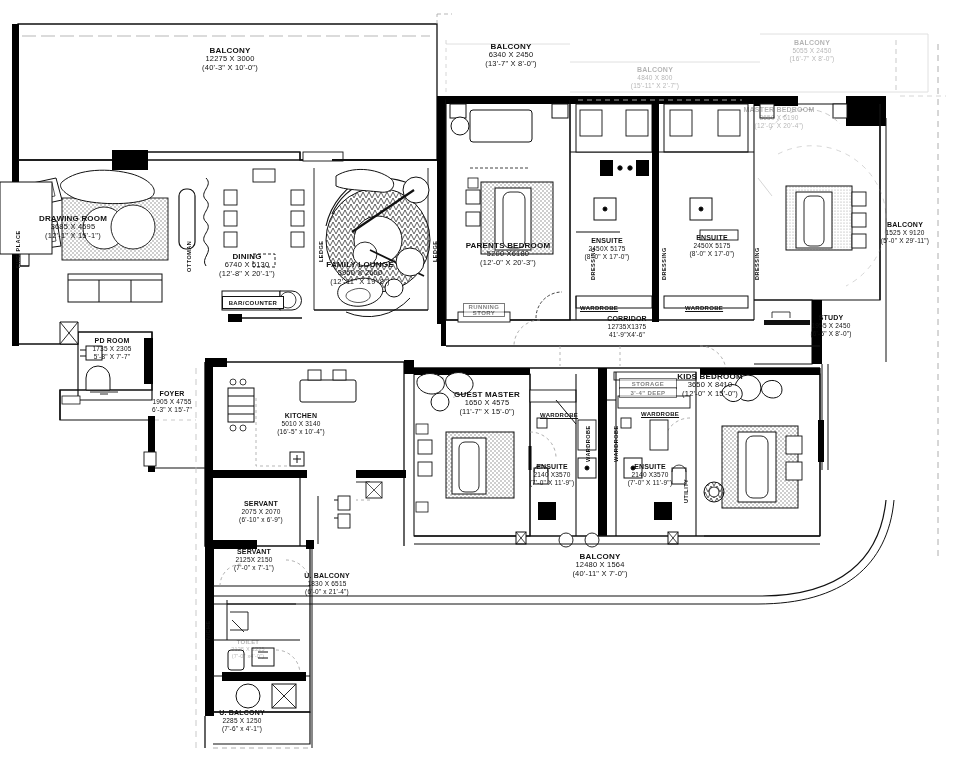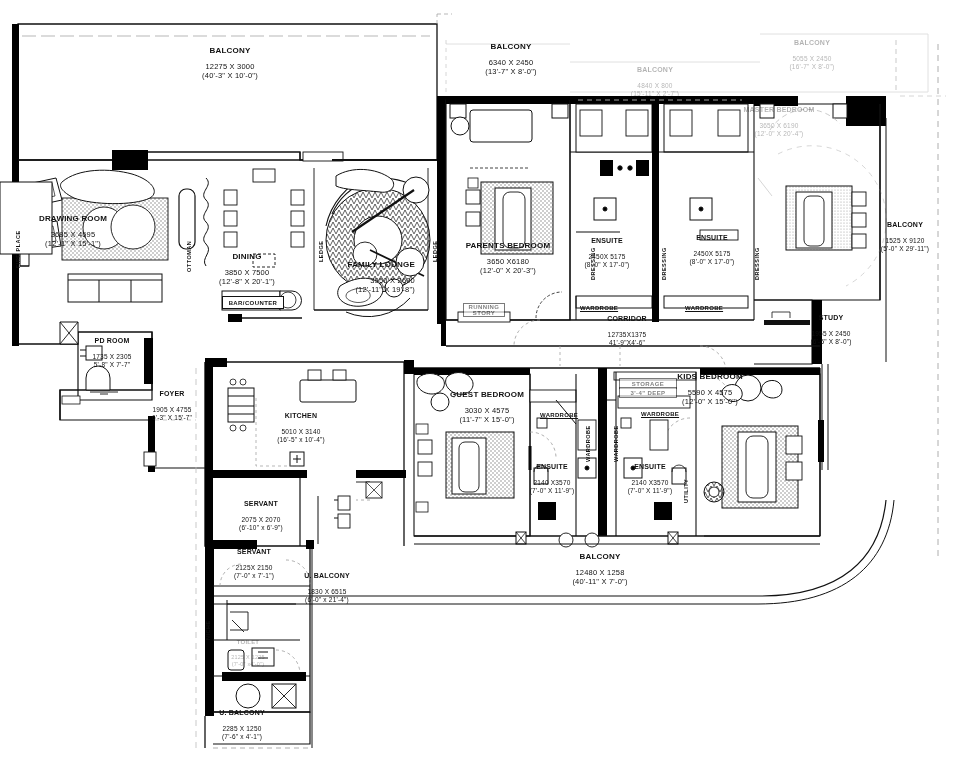"12275 X 3000" .lbl .l2 { margin-top: 8px -> none }
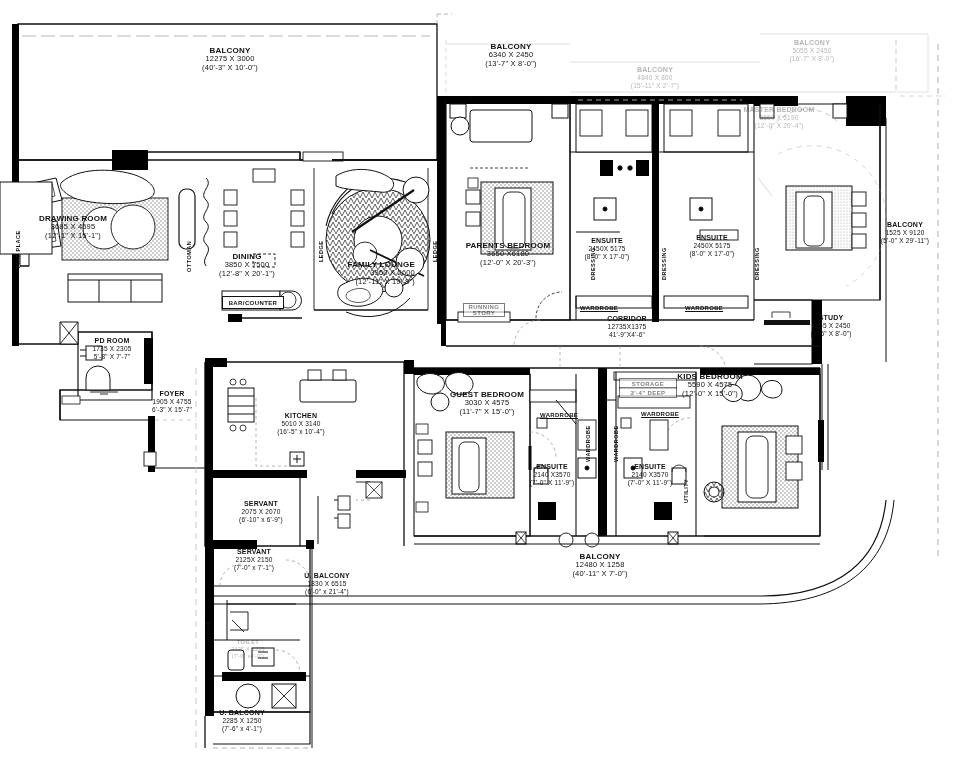"3650 X6180" div.l2 { text: 3650 -> 5200 }
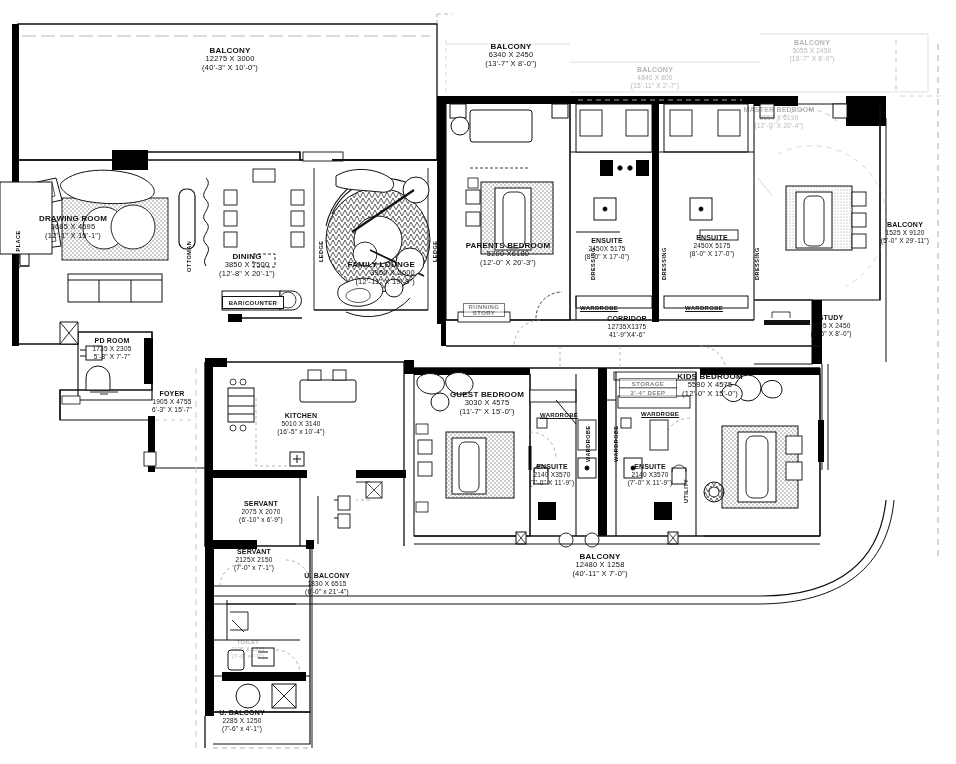"3850 X 7500" div.l2 { text: 3850 X 7500 -> 6740 X 6130 }
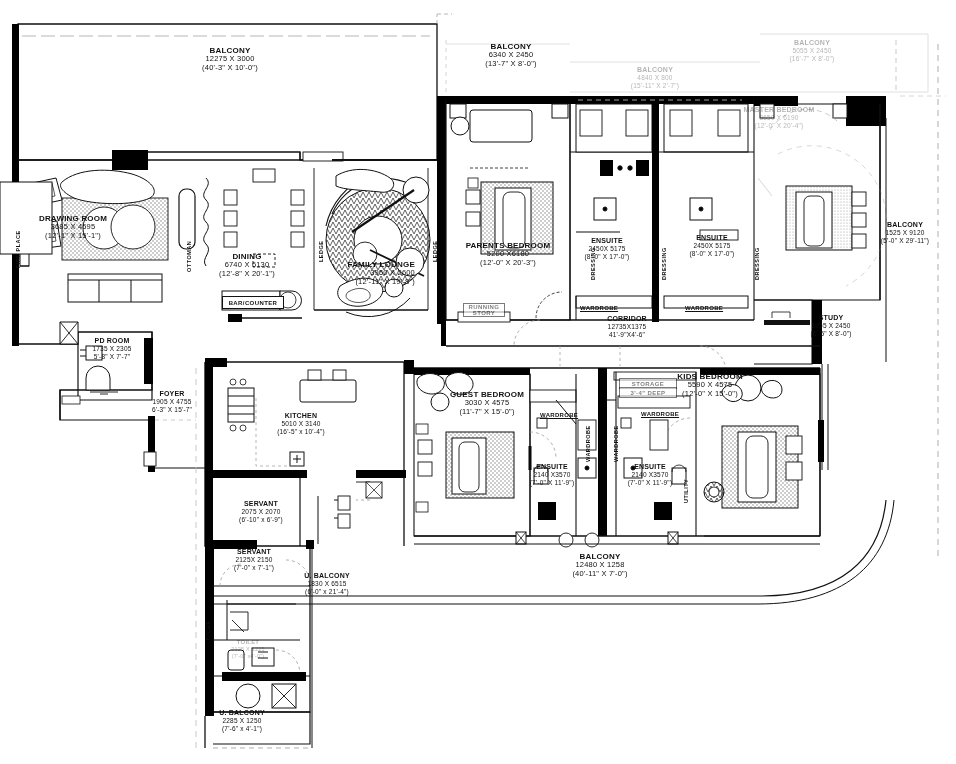"FAMILY LOUNGE" div.lbl { left: 255px -> 280px; text-align: right -> none }
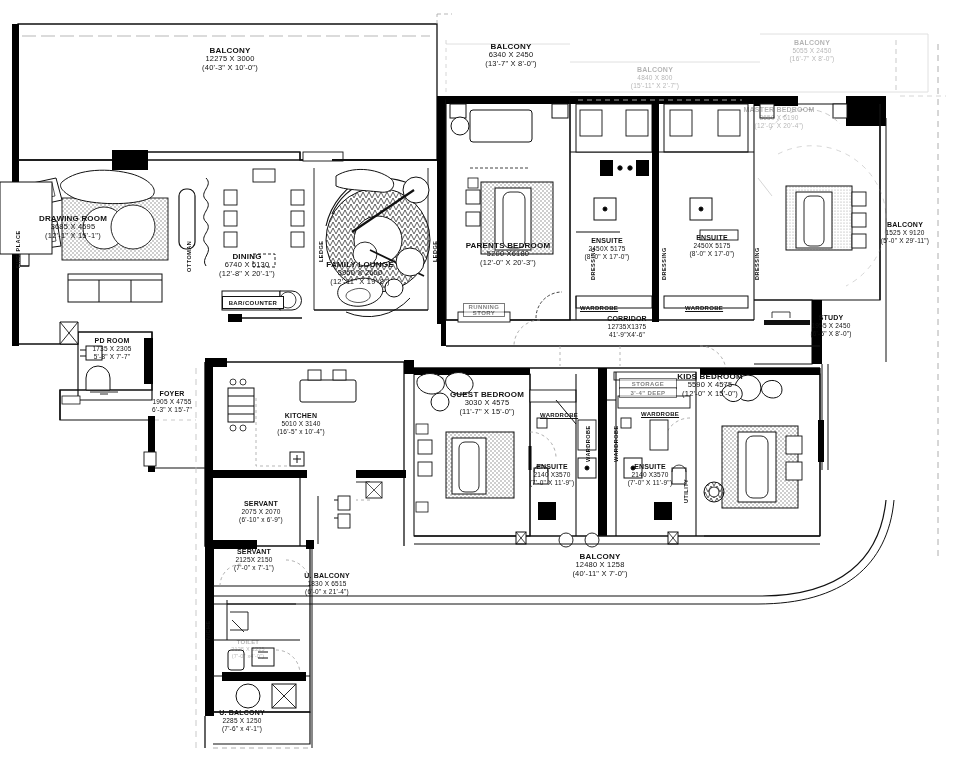"5590 X 4575" div.l2 { text: 5590 X 4575 -> 3650 X 8410 }
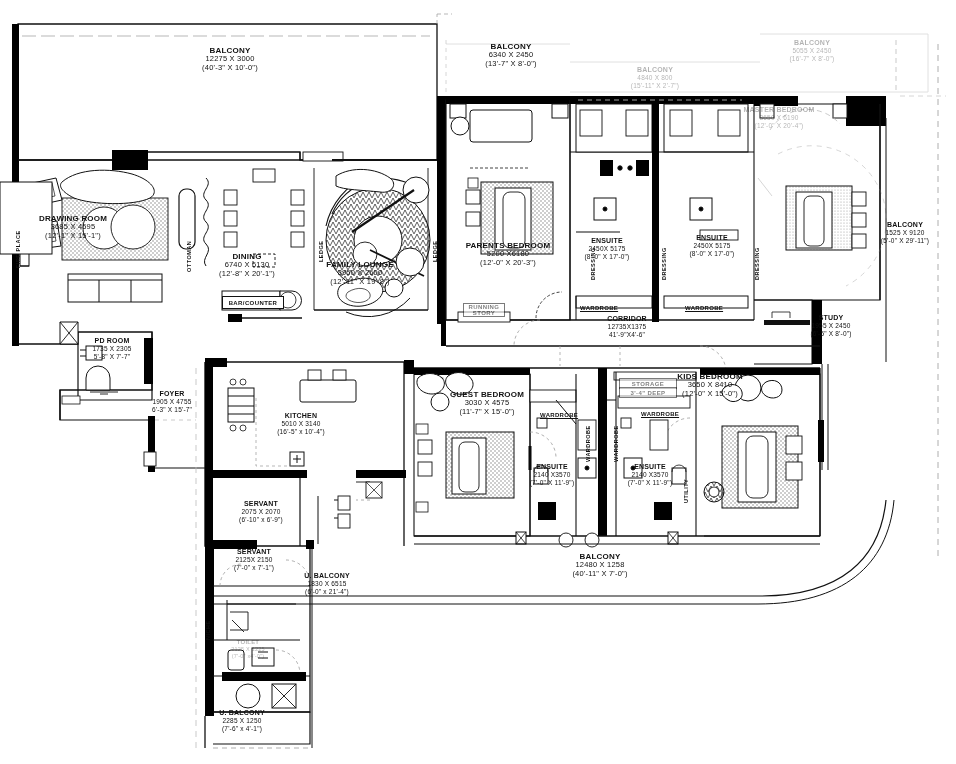"GUEST BEDROOM" div.l1 { text: BEDROOM -> MASTER }
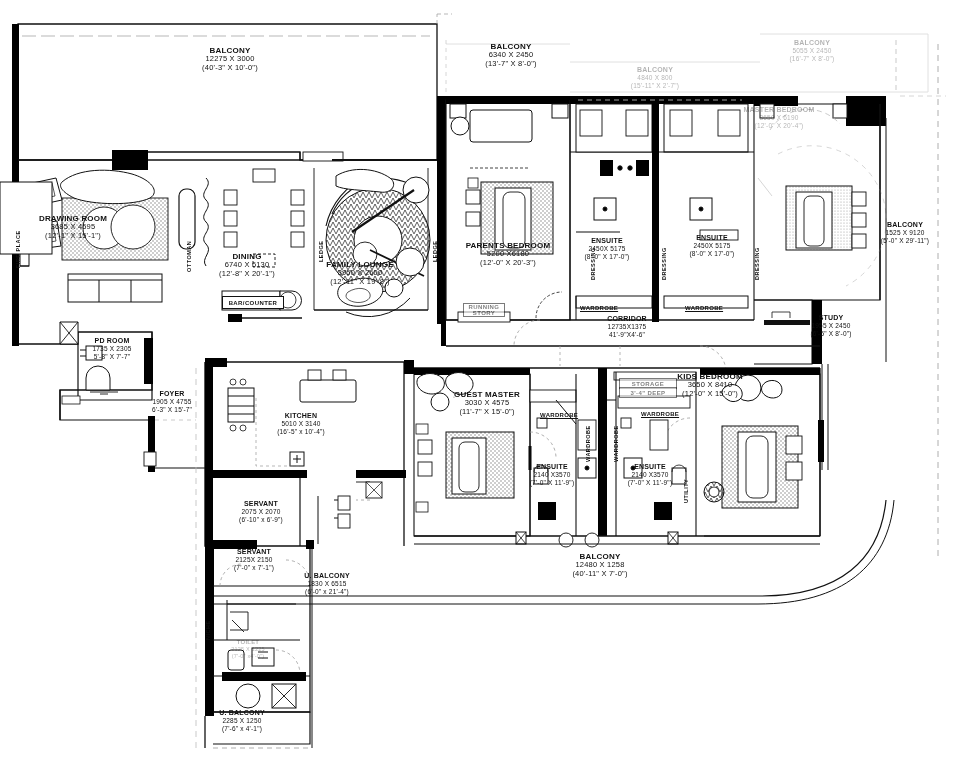"3030 X 4575" div.l2 { text: 3030 -> 1650 }
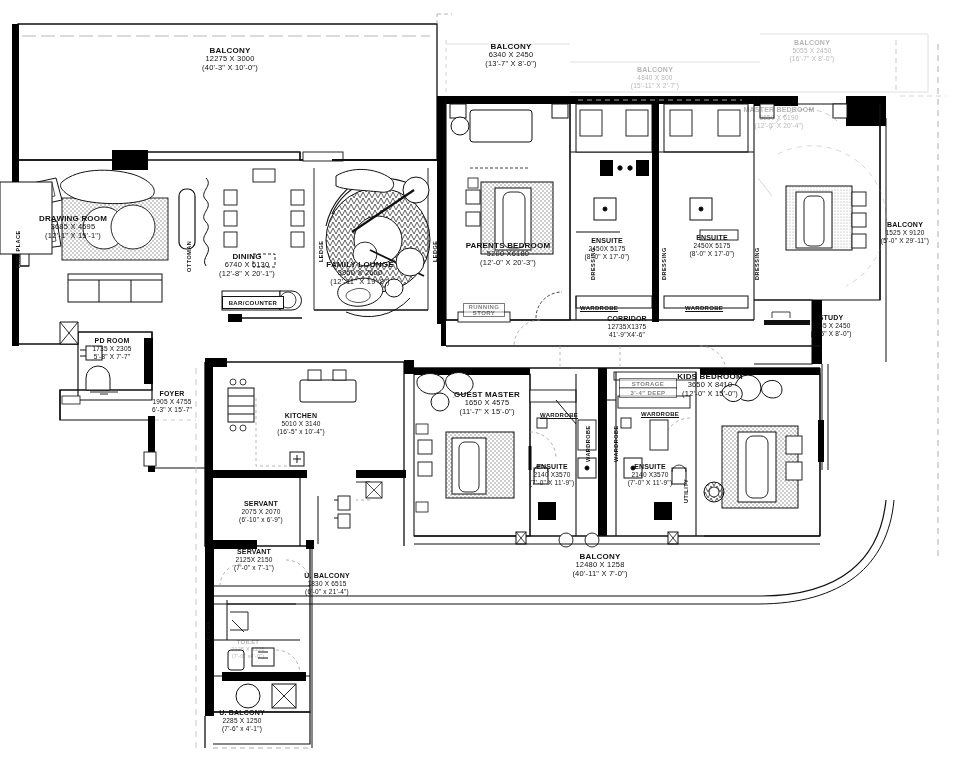"12480 X 1258" div.l2 { text: 1258 -> 1564 }
